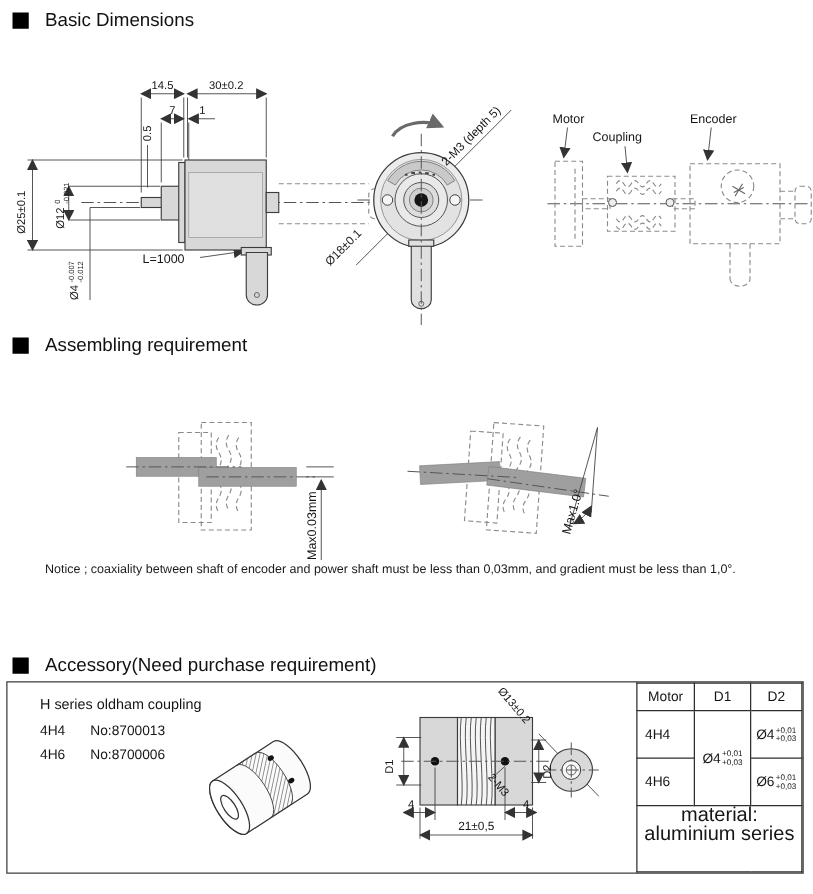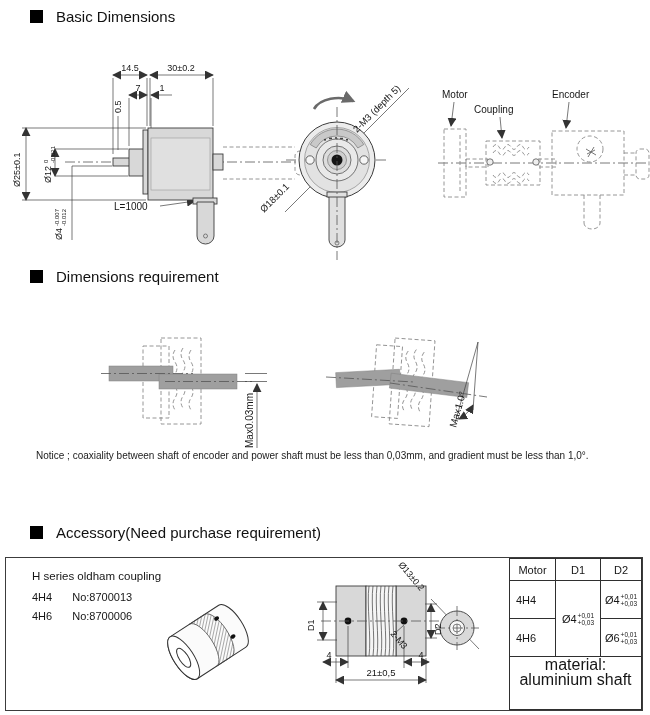"Basic Dimensions" .sec-header { margin-left: 20px -> none }
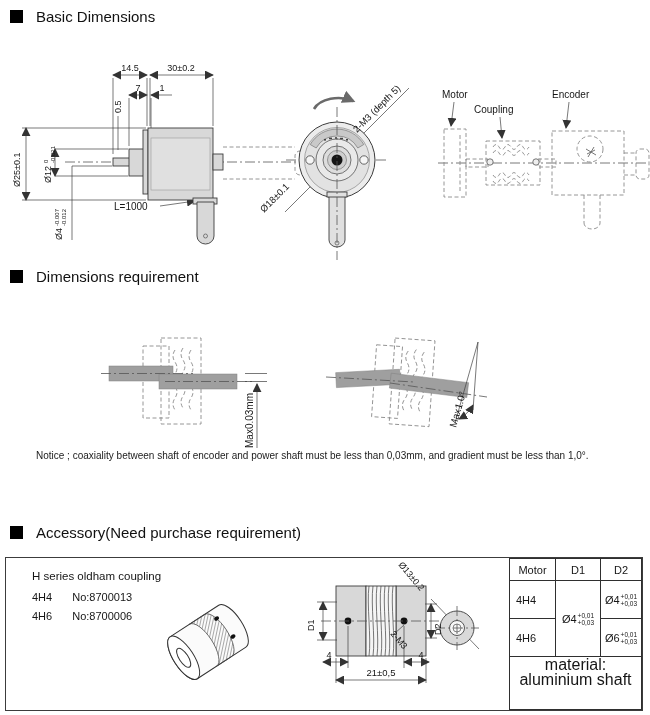"Dimensions requirement" span.sec-title { text: Dimensions -> Assembling }
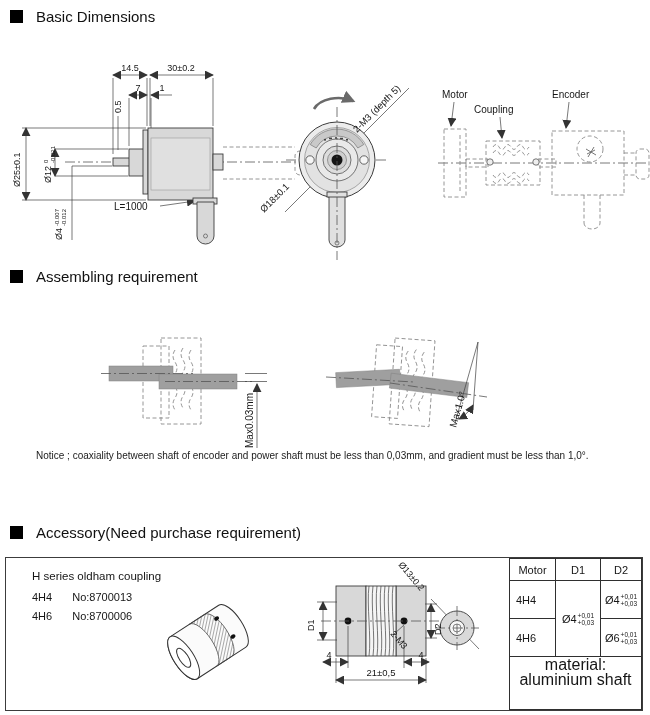"H series oldham coupling" .acc-box { top: 557px -> 545px }
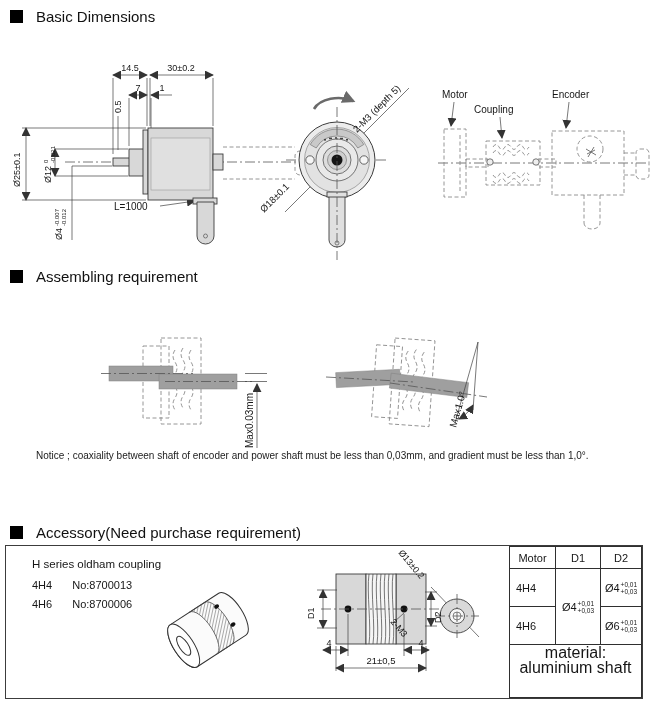"aluminium shaft" span { text: shaft -> series }
